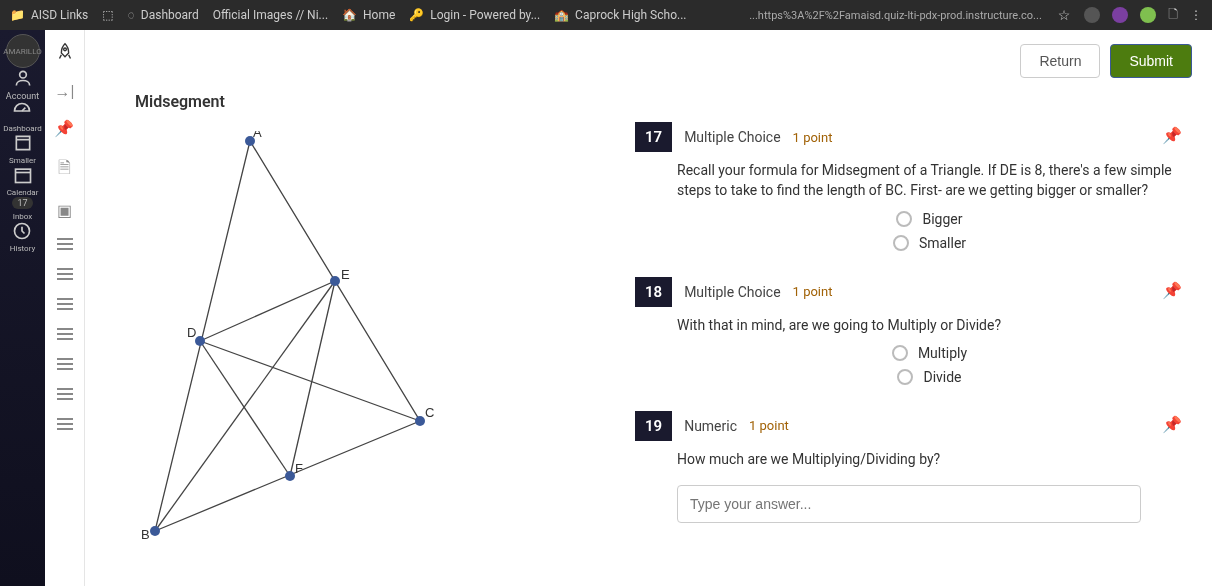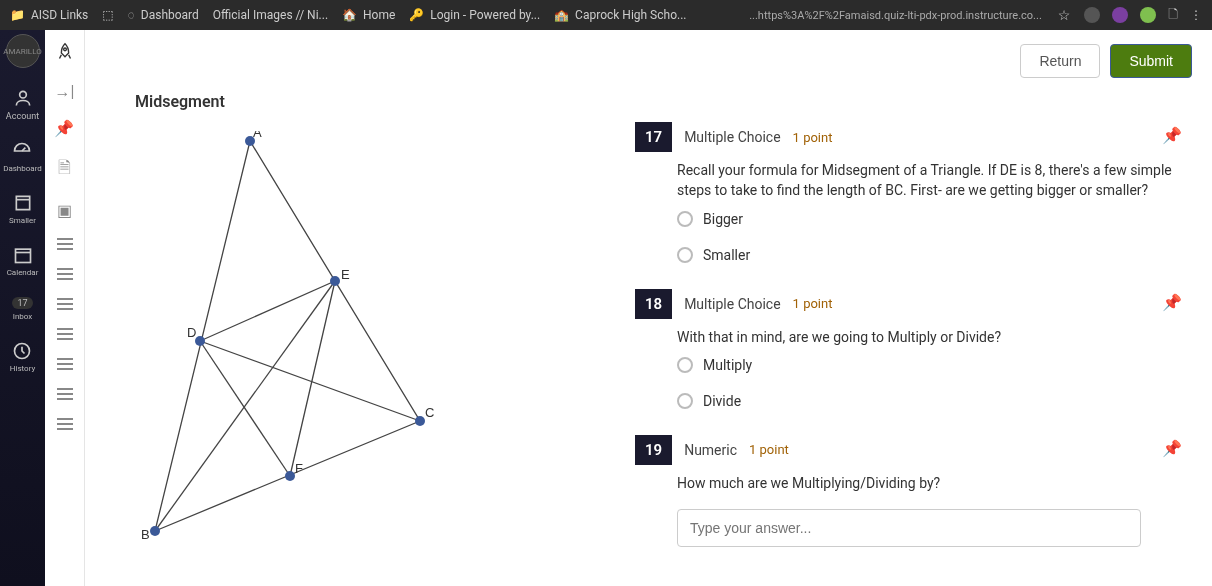"AMARILLO" .canvas-nav { gap: 20px -> none }
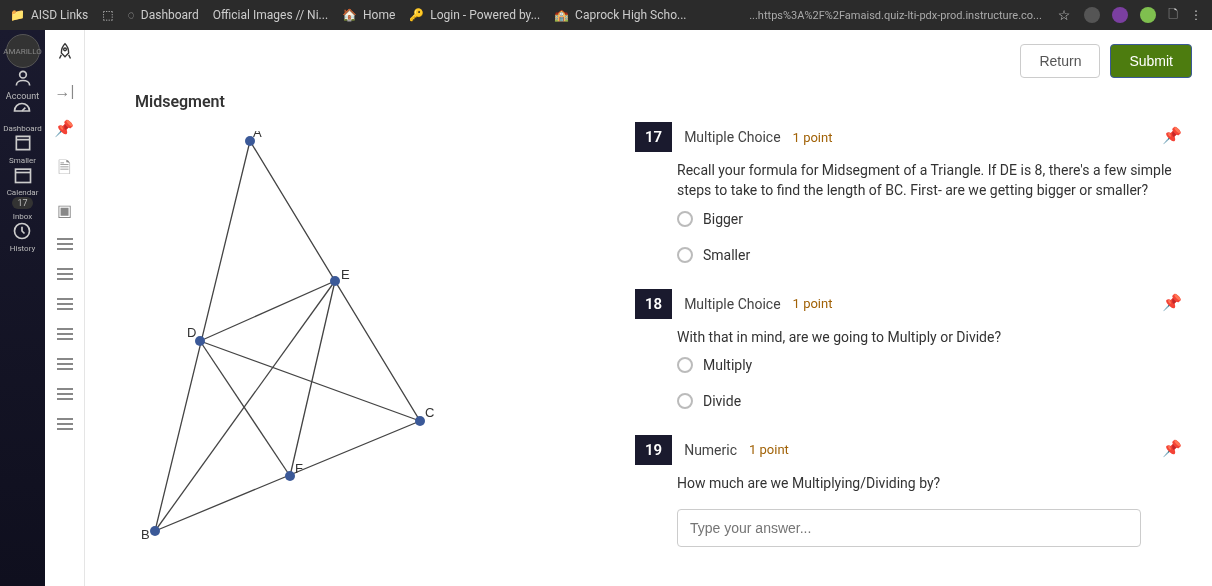"Bigger" .q-opts { align-items: none -> center; gap: 20px -> 8px }
